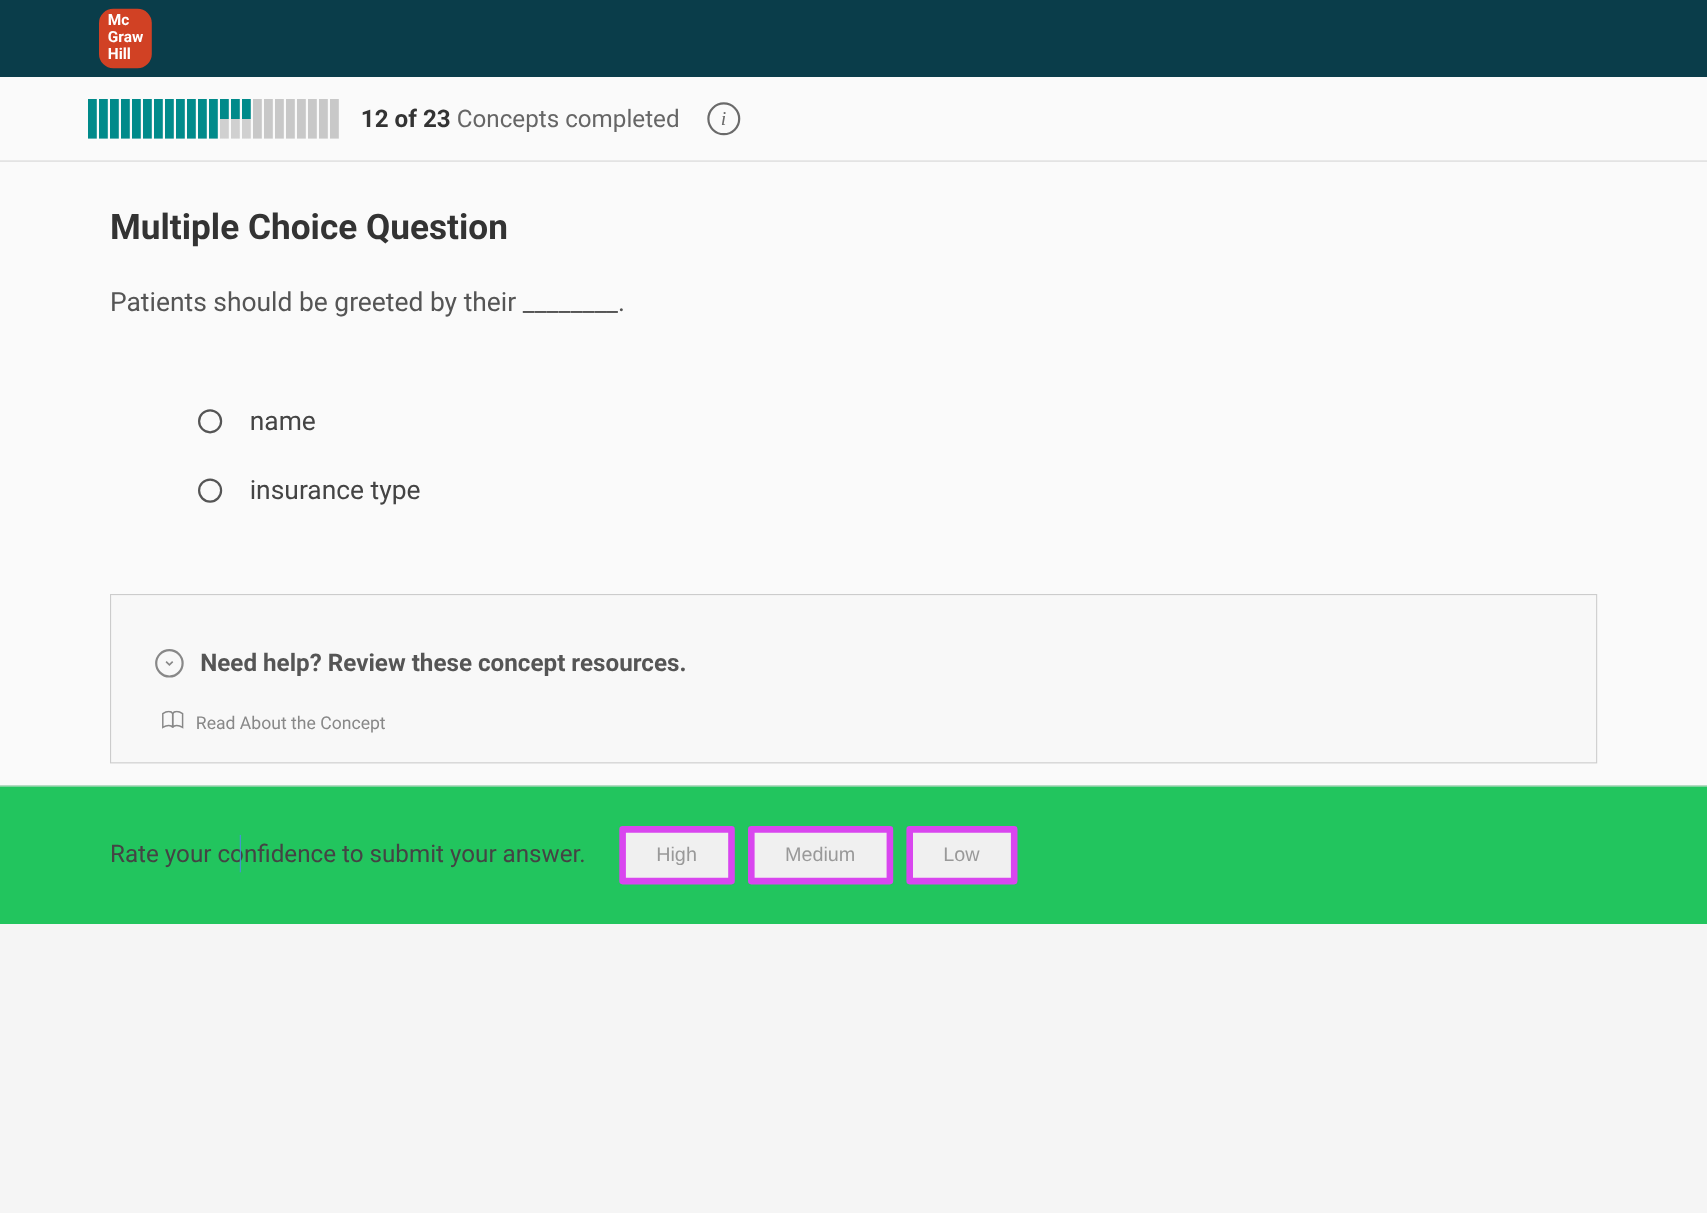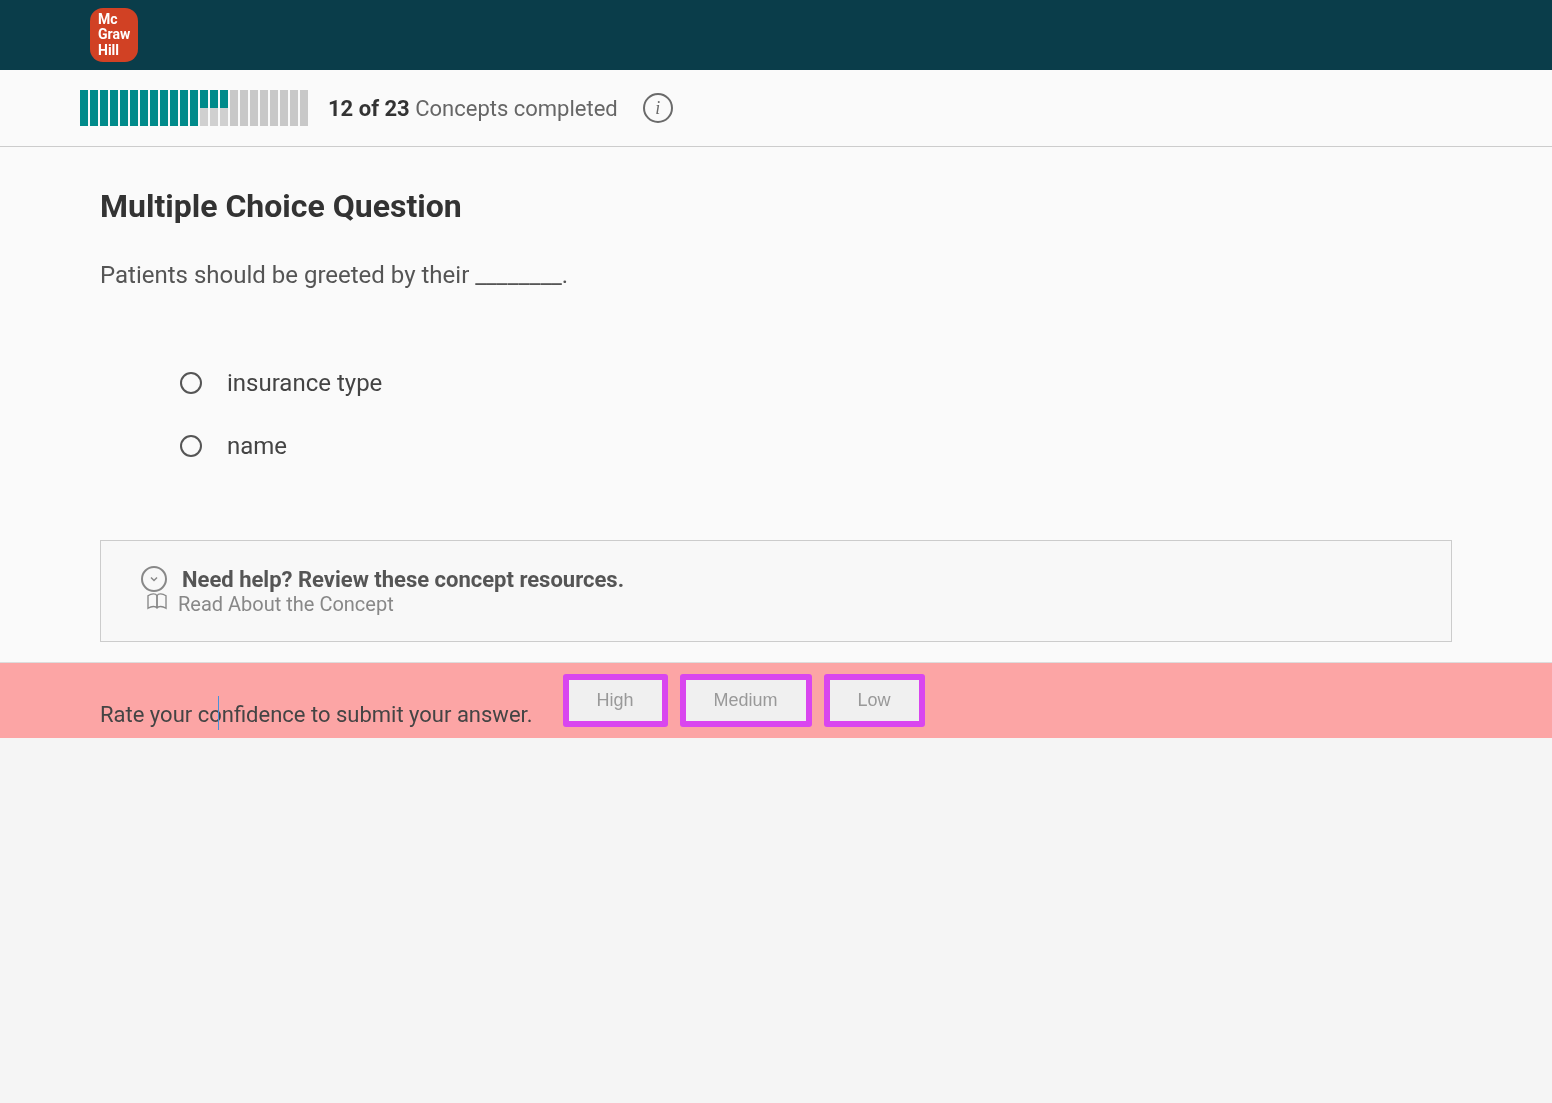"insurance type" div.option { order: before "name" -> after "name" }
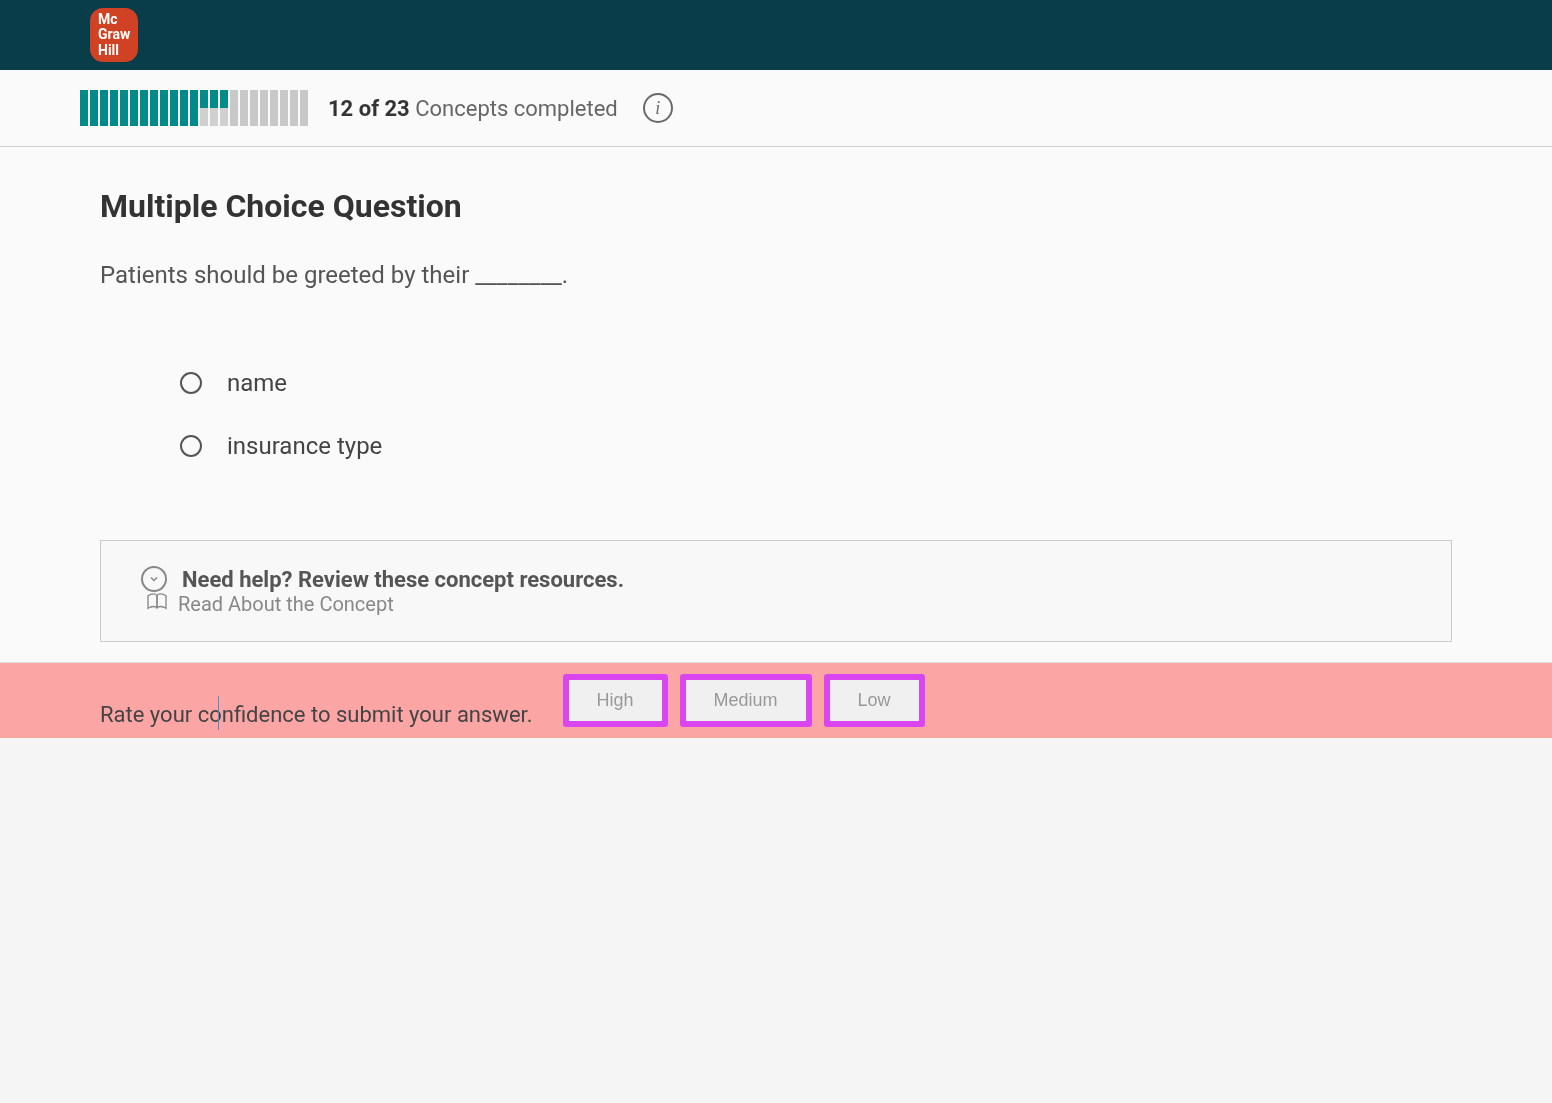"Need help? Review these concept" .help-header { margin-top: none -> 24px }
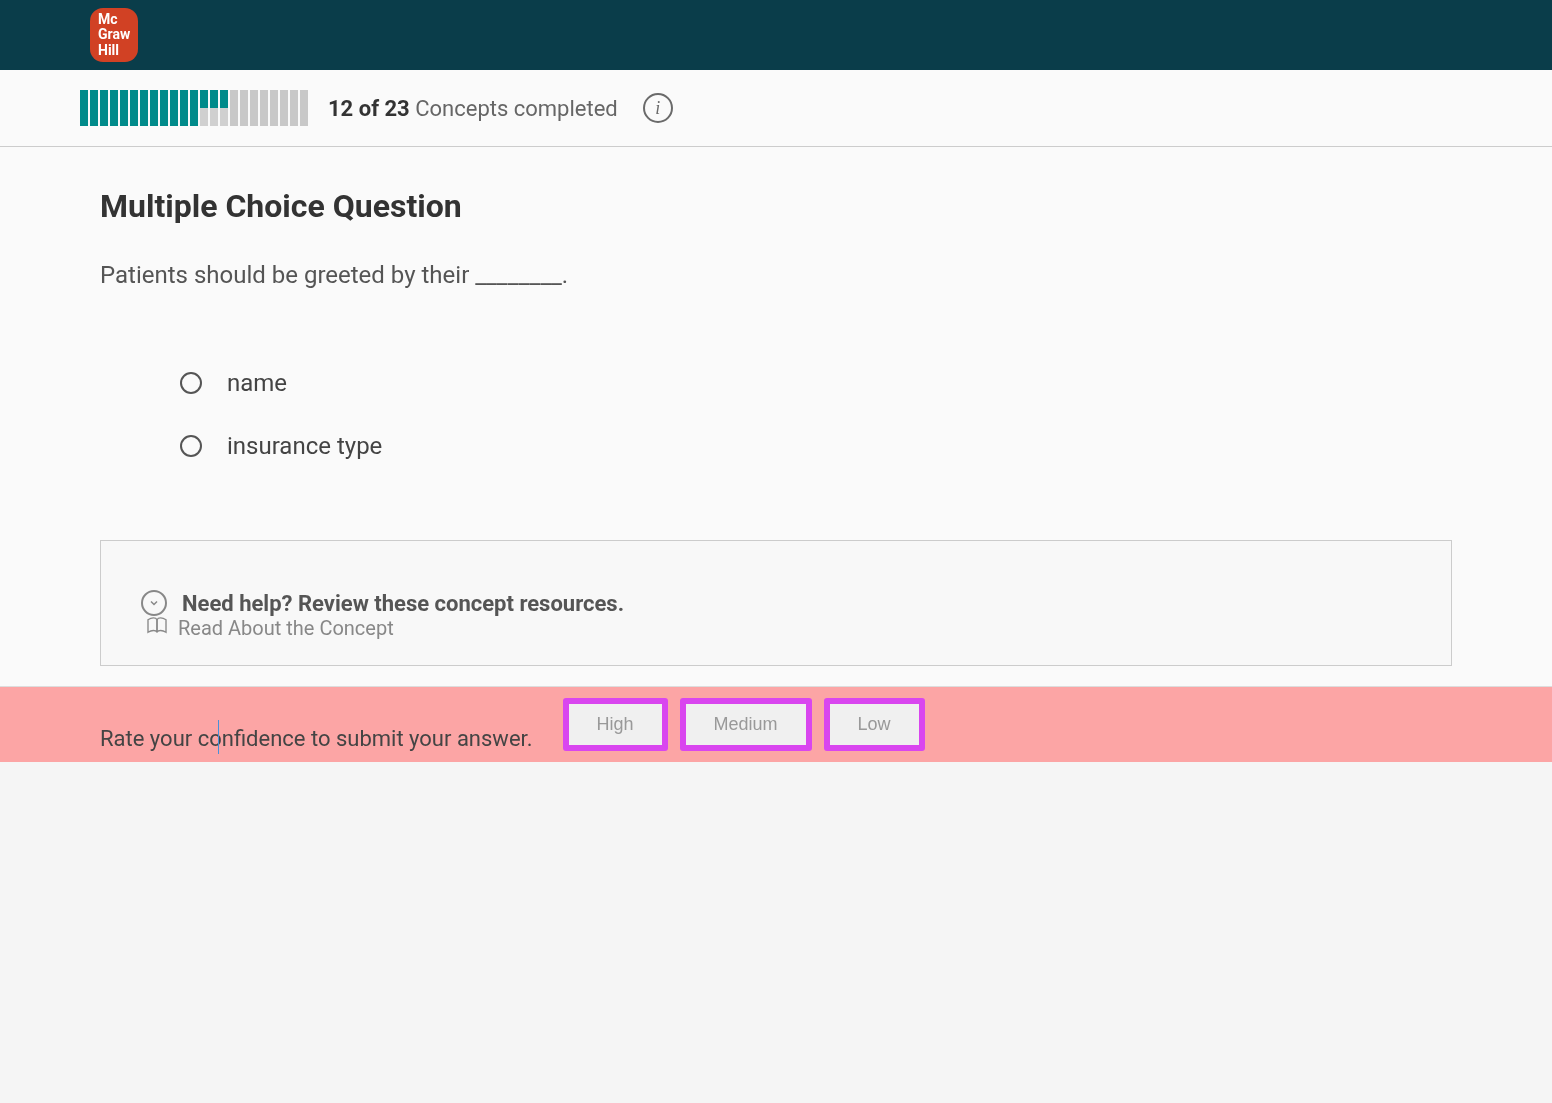"Read About the Concept" .read-about { font-size: 20px -> 16px; margin-top: none -> 30px }
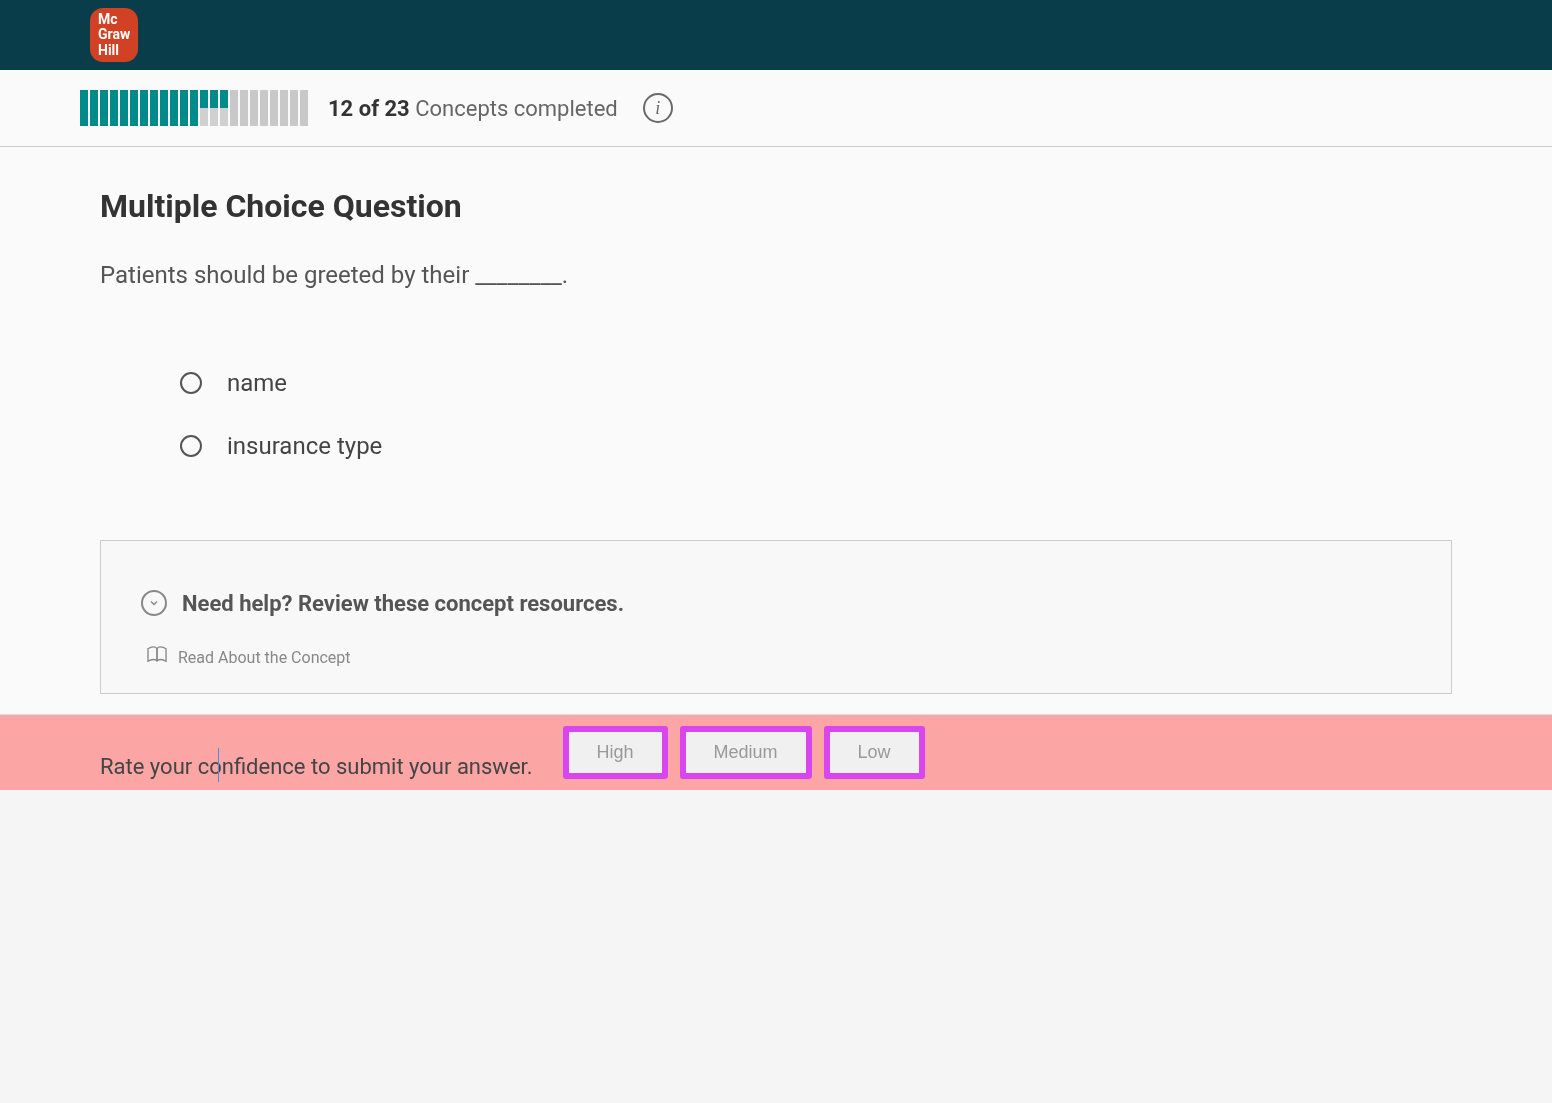"Rate your confidence to submit" .footer-bar { align-items: flex-end -> center; background: #fca5a5 -> #22c55e; padding: 11px 100px -> 36px 100px }
